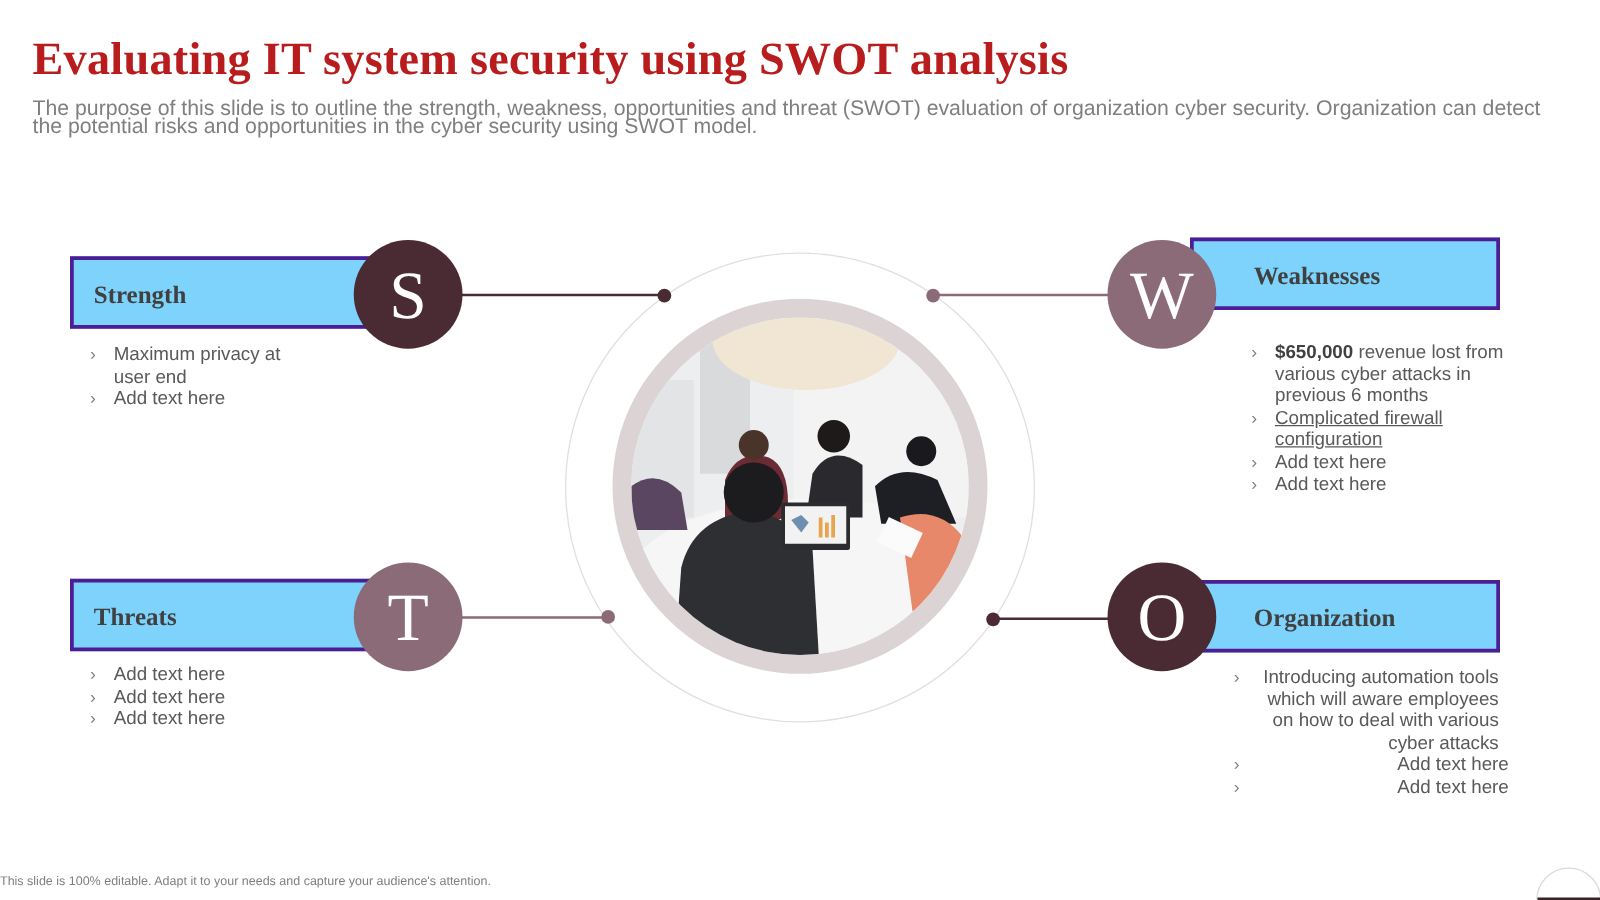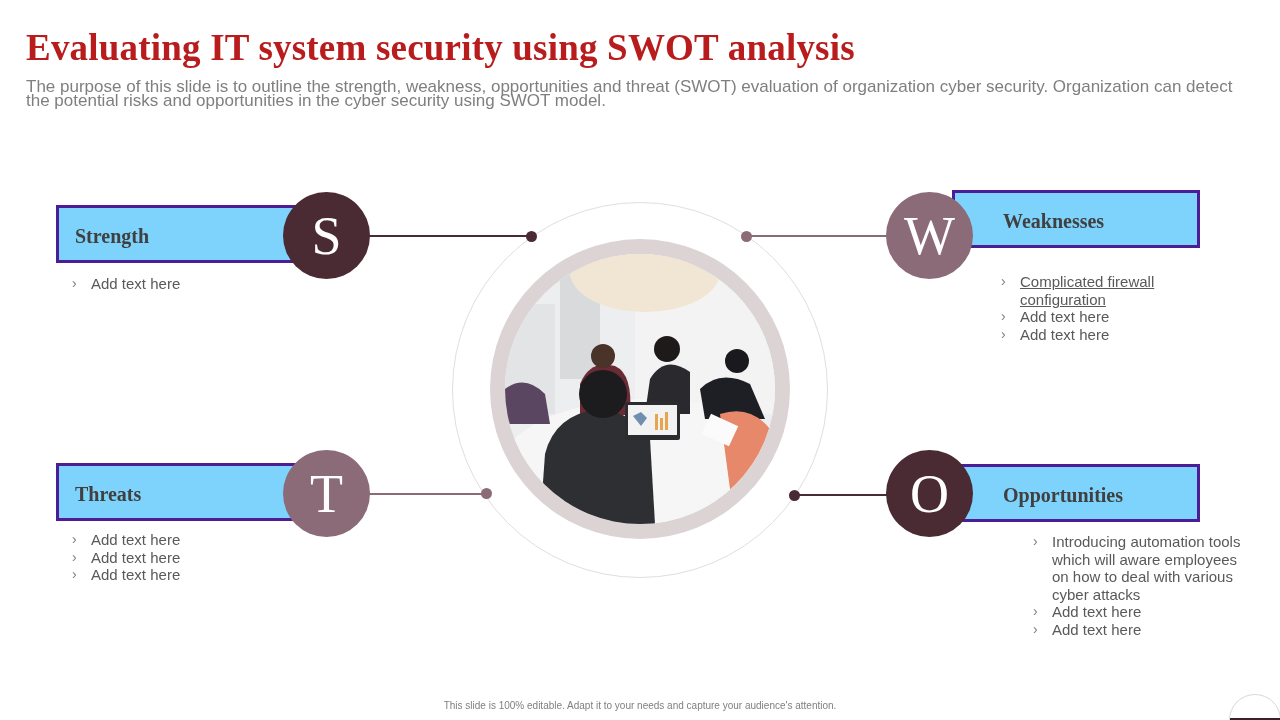"Maximum privacy at user end" li { html: none -> <li>Maximum privacy at user end</li> }
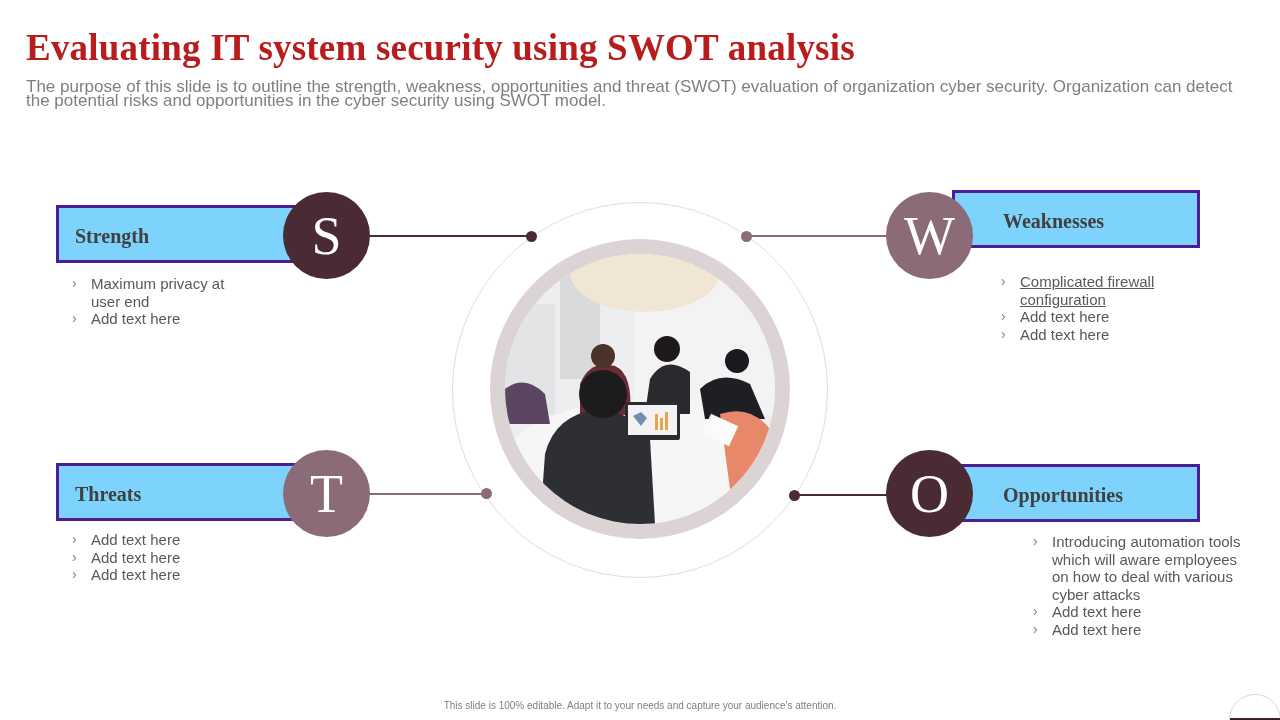"$650,000 revenue lost from various" li { html: none -> <li><b>$650,000</b><span> revenue lost from various cyber attacks in previous 6 months</span></li> }
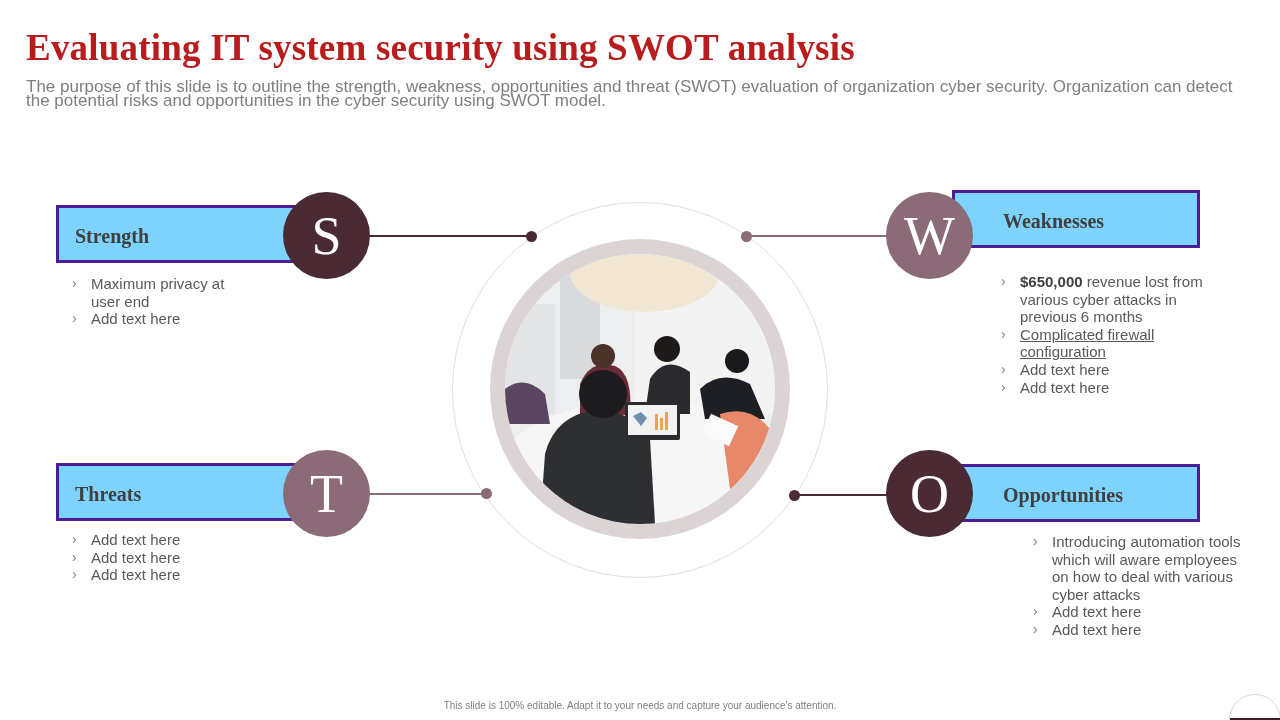"Opportunities" span.head { text: Opportunities -> Organization }
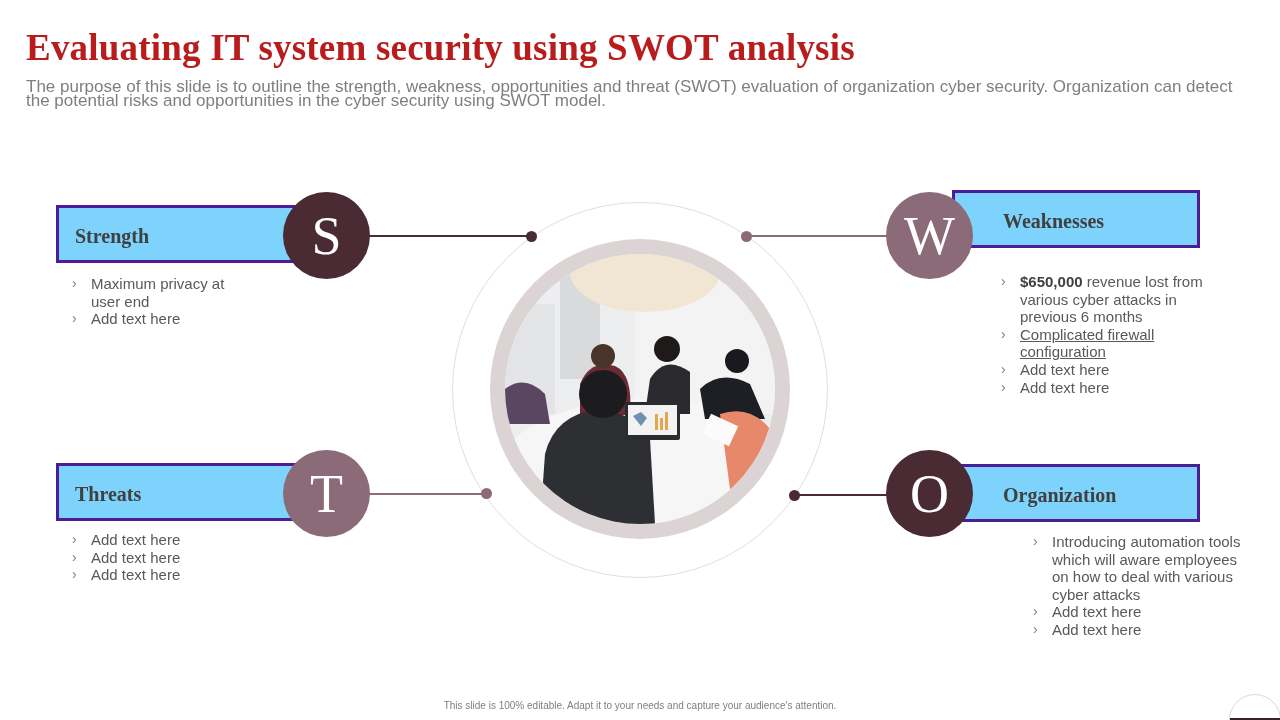"Introducing automation tools which will" ul.bullets { left: 1033px -> 987px; text-align: none -> right }
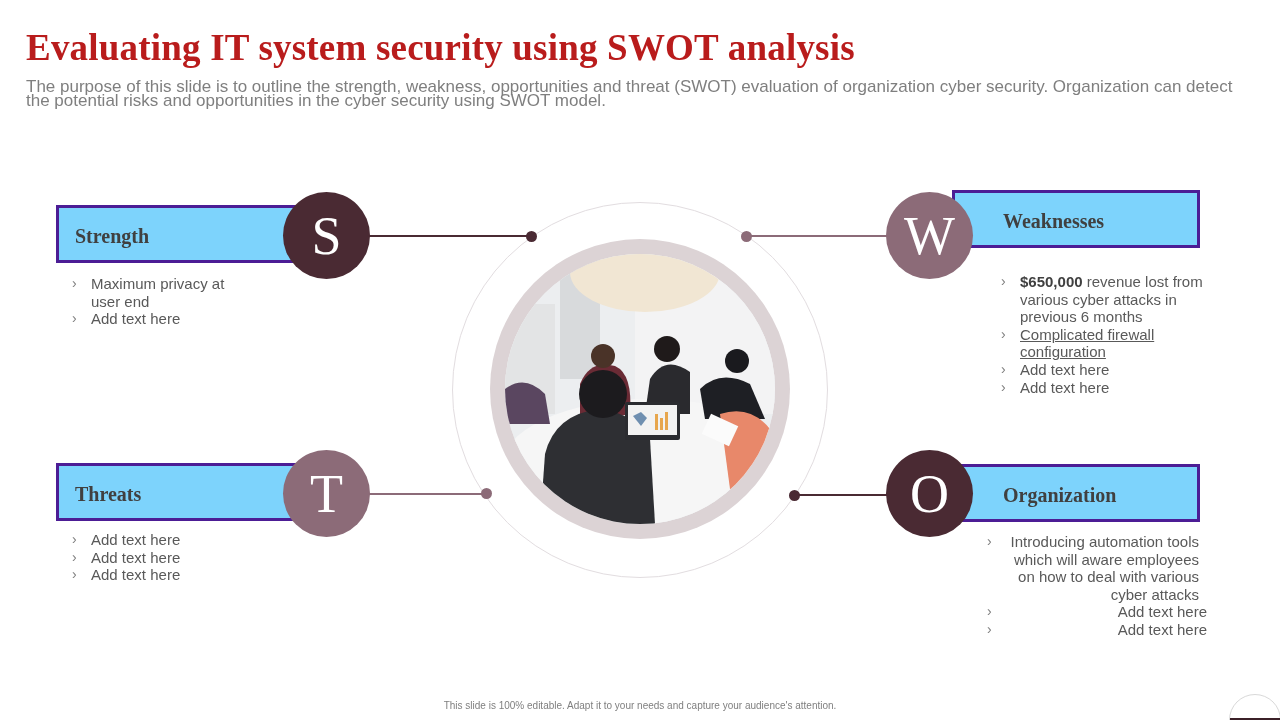"This slide is 100% editable." .footer { text-align: center -> left }
